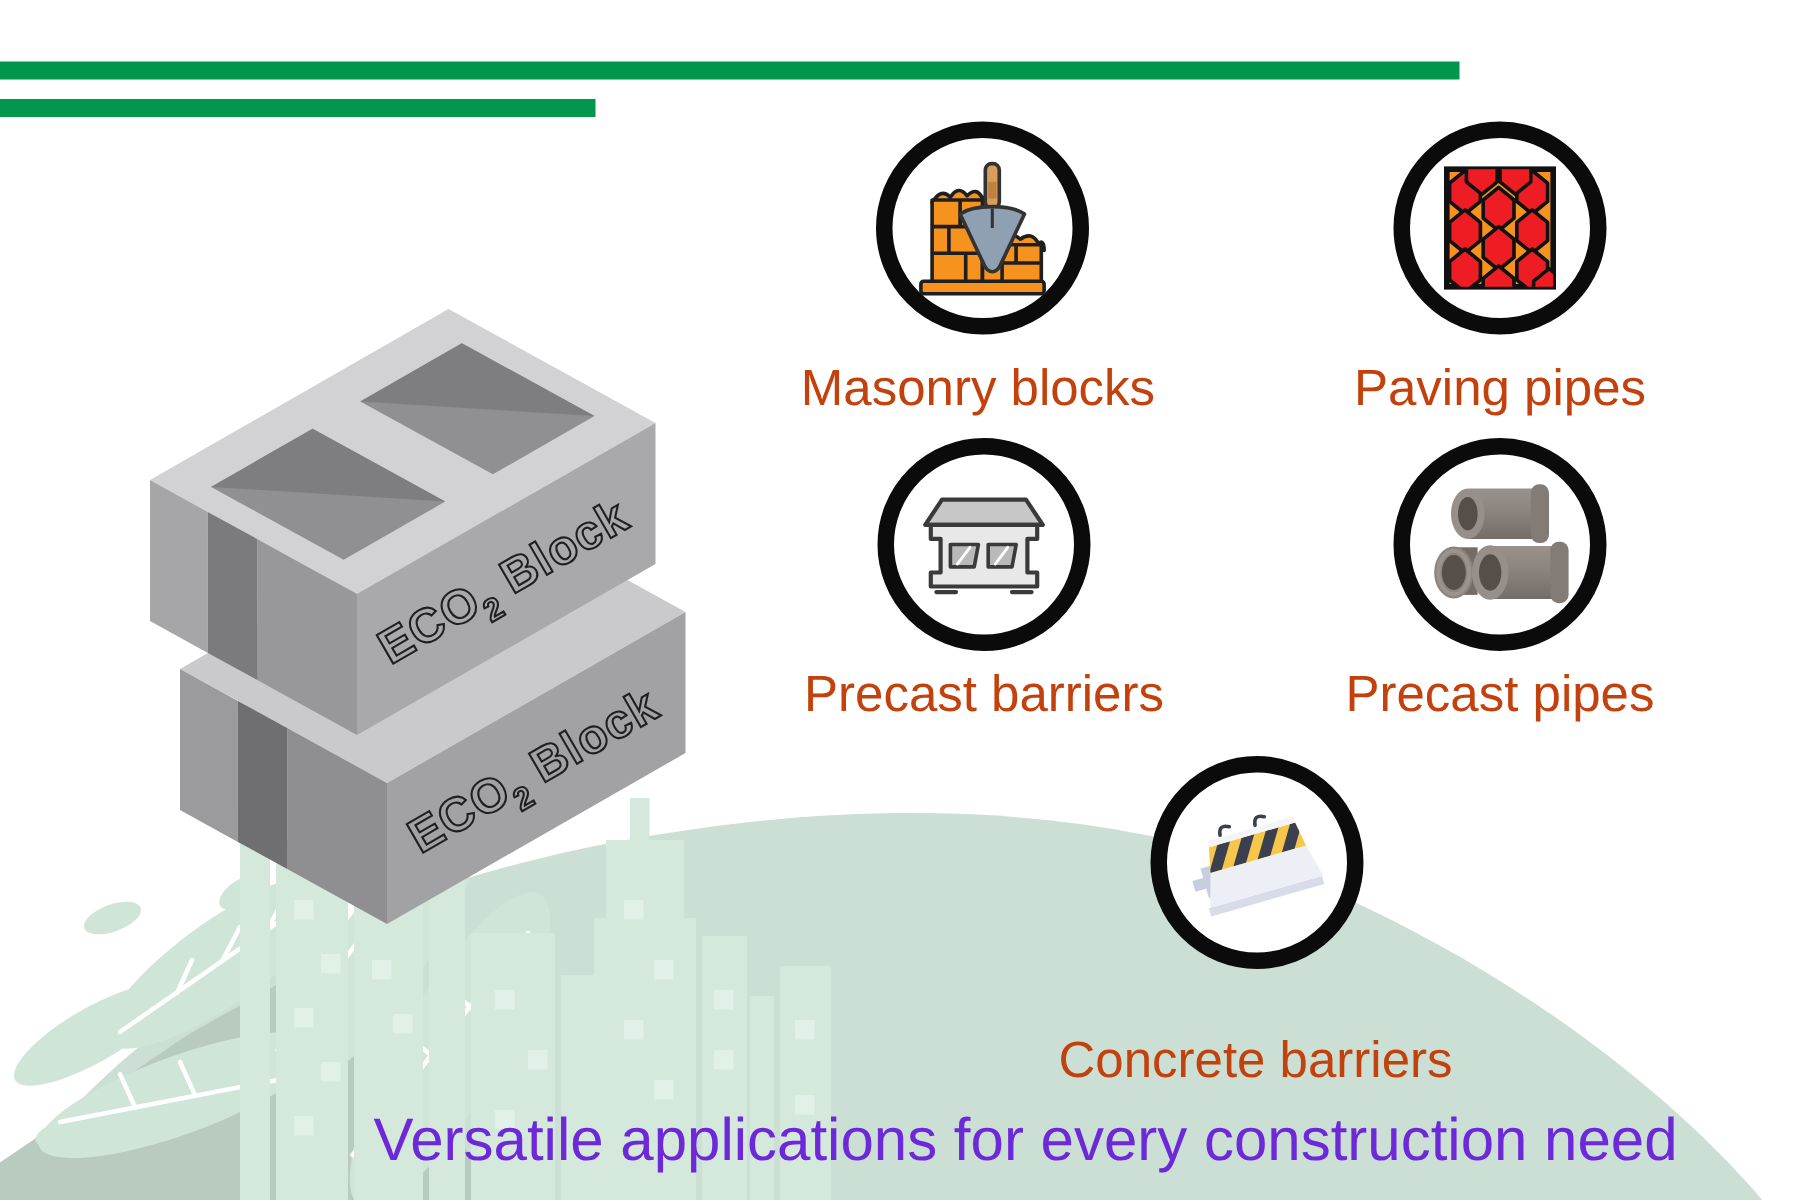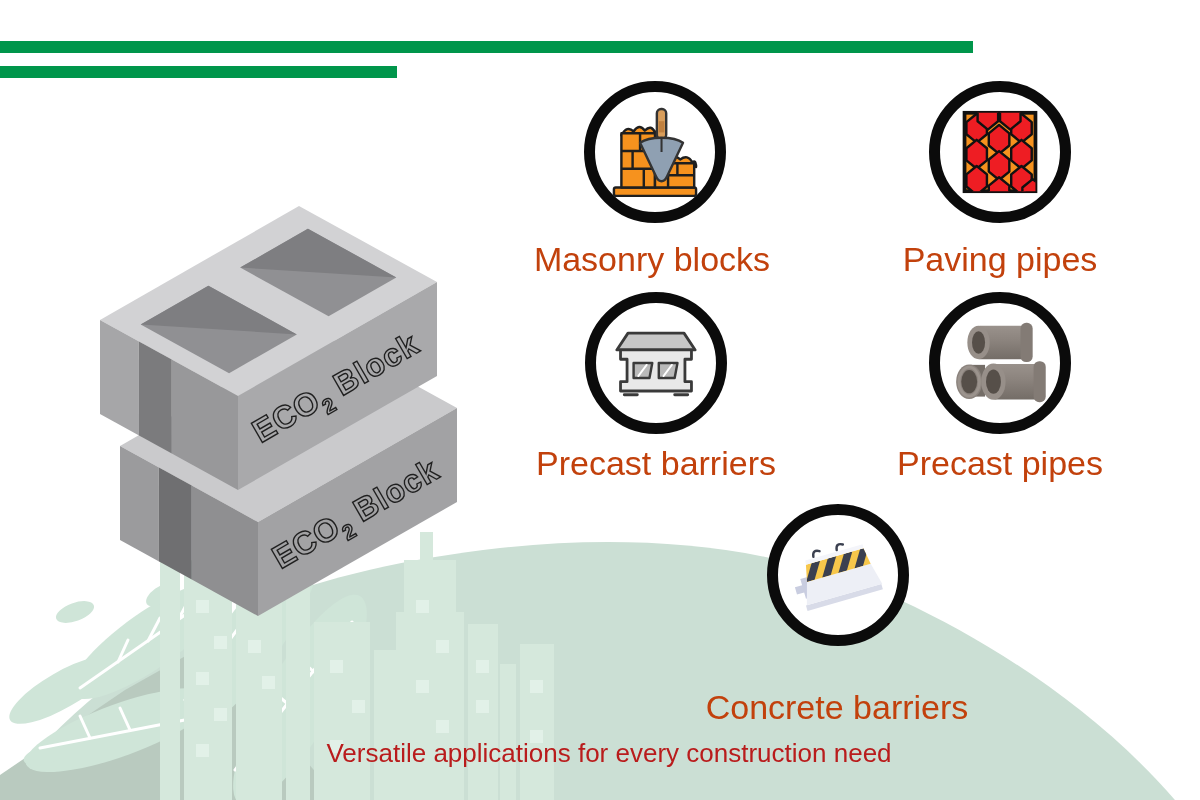"Versatile applications for every" .tagline { color: #b91c1c -> #6d28d9; font-size: 26px -> 40px }
